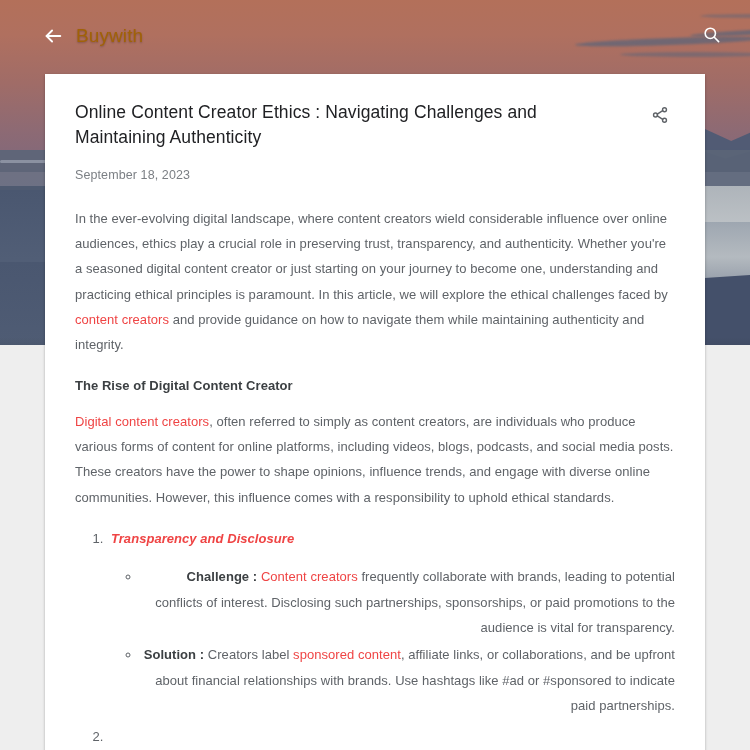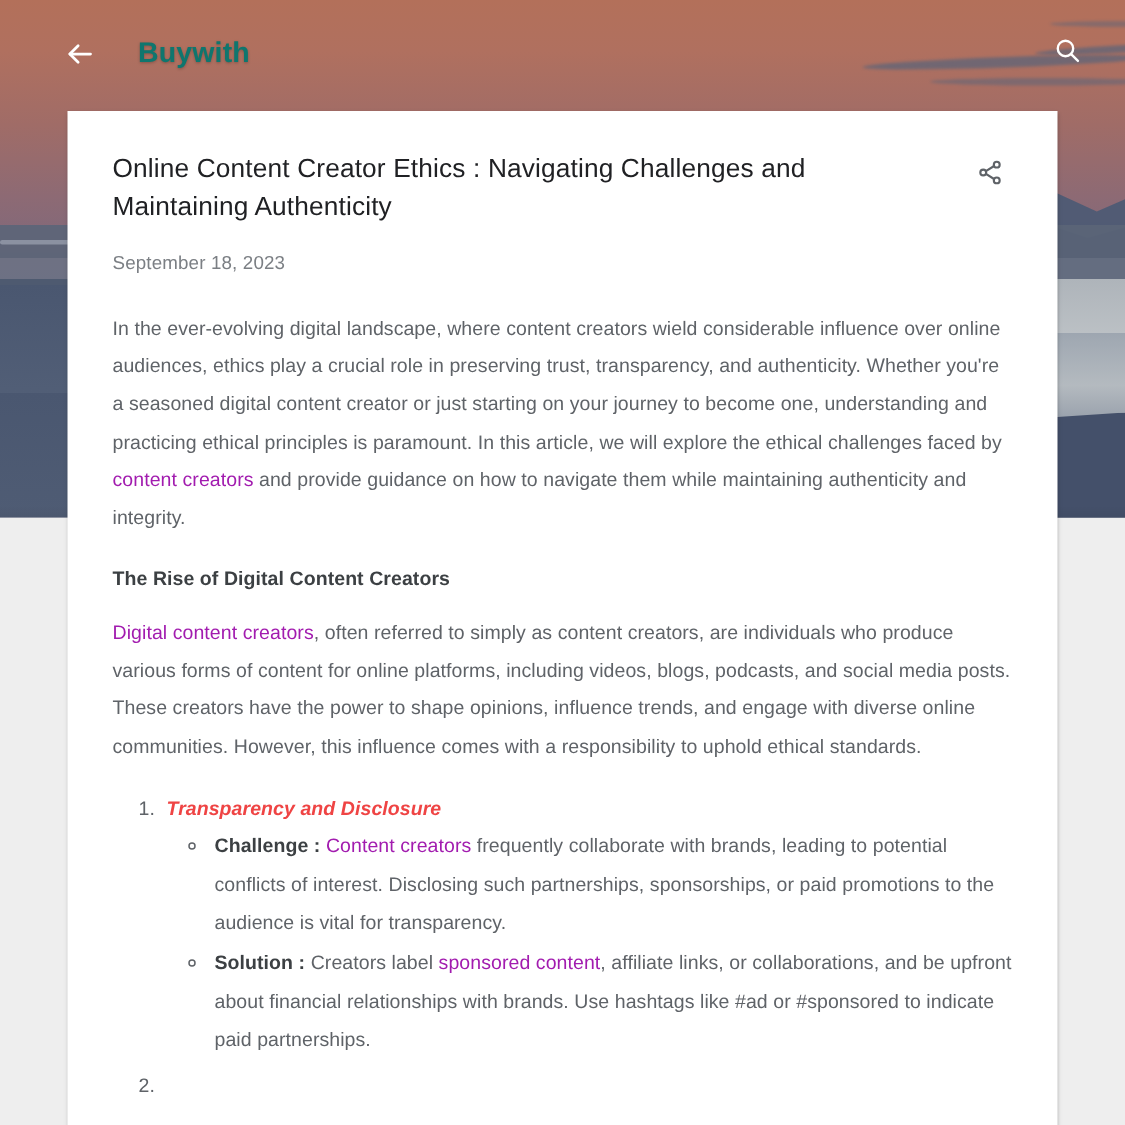"Buywith" .brand { color: #0f766e -> #a16207; font-weight: bold -> normal; margin-left: 24px -> 8px }
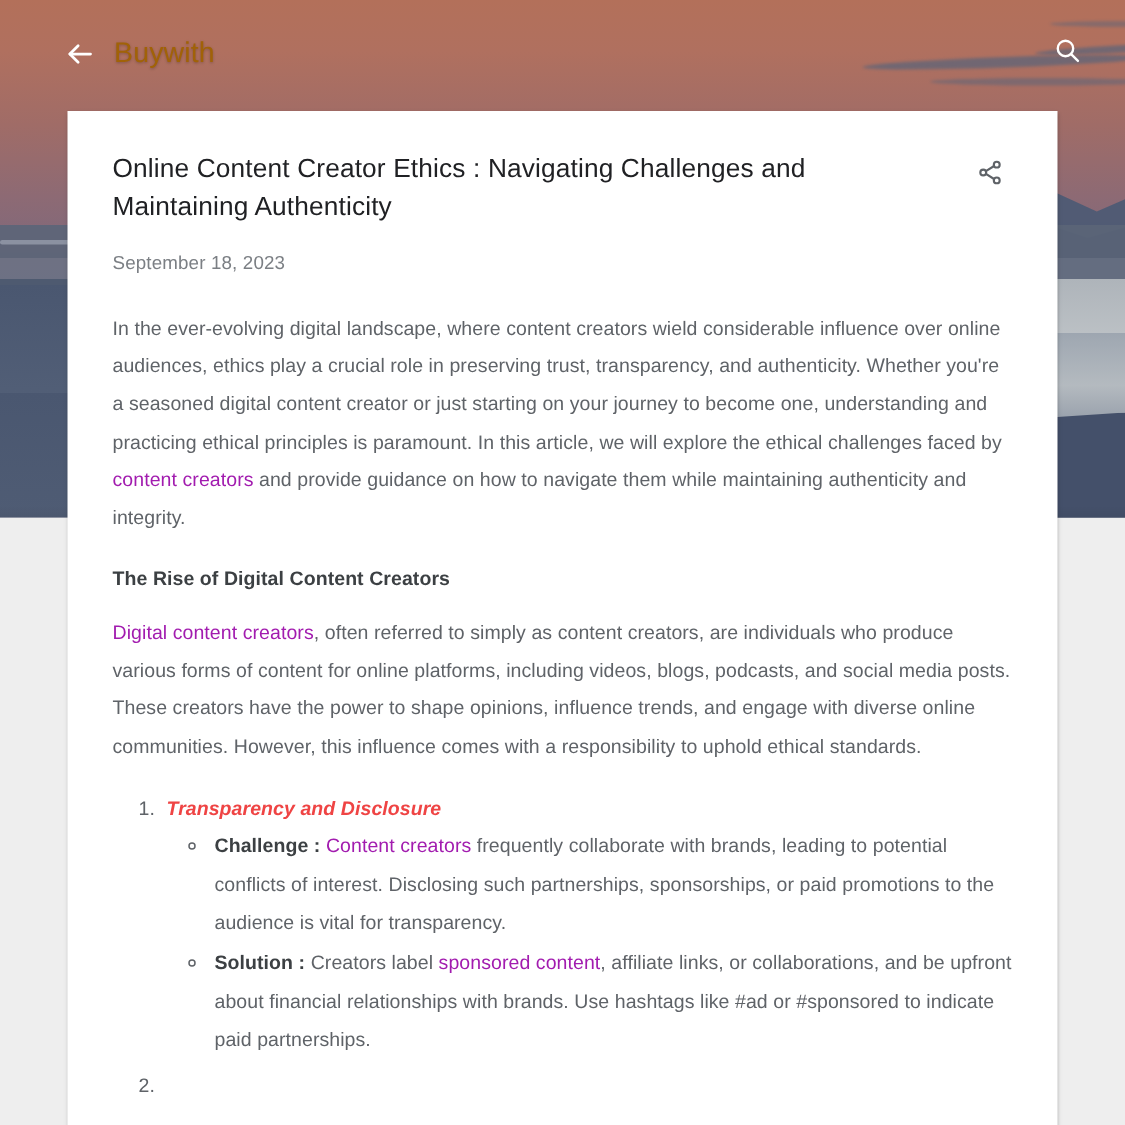"content creators" a.link { color: #a21caf -> #ef4444 }
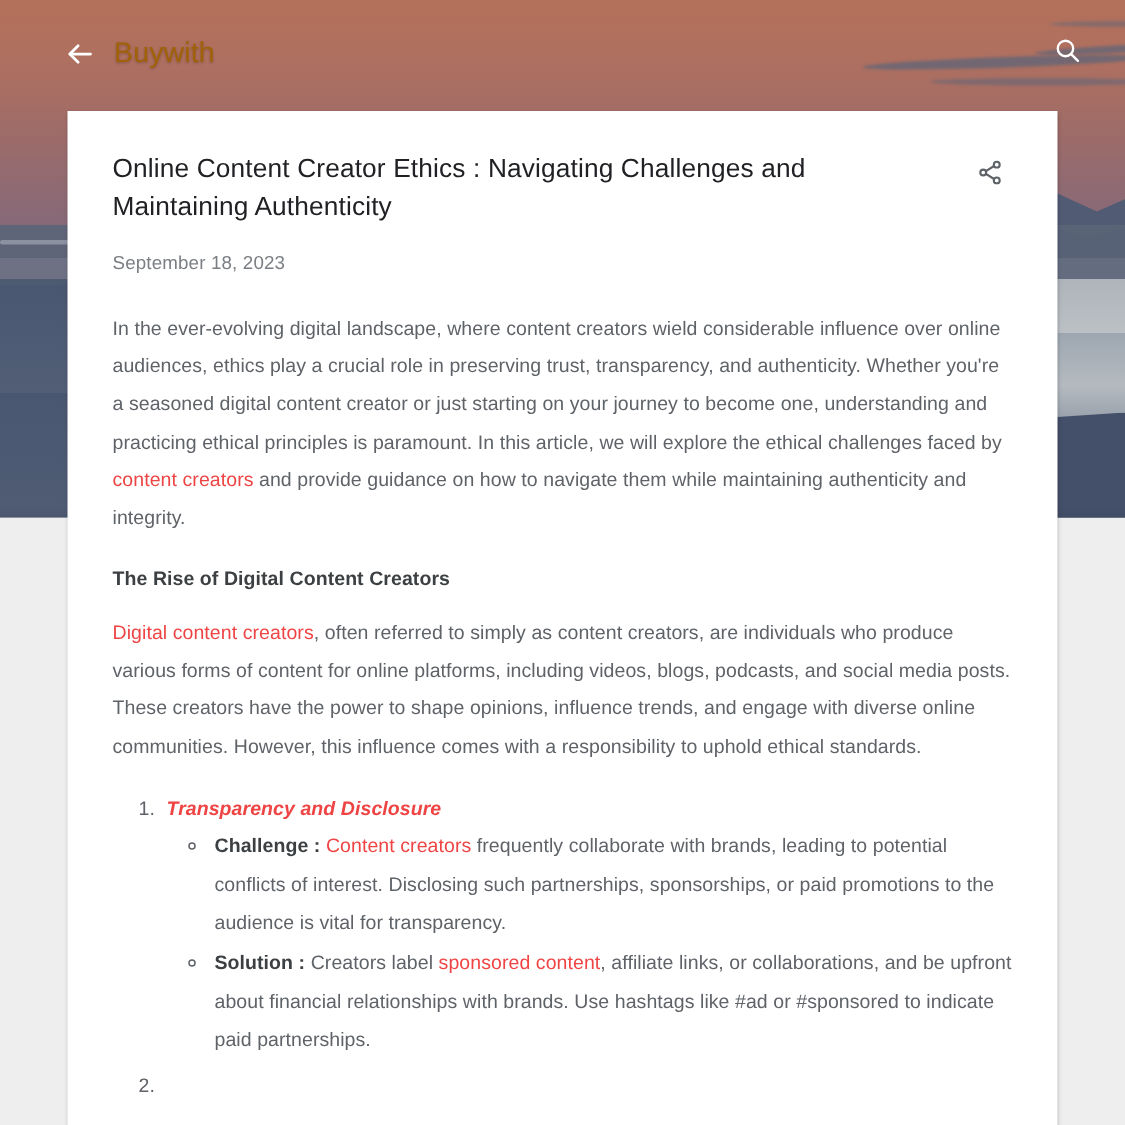"The Rise of Digital Content" h3 { text: Creators -> Creator }
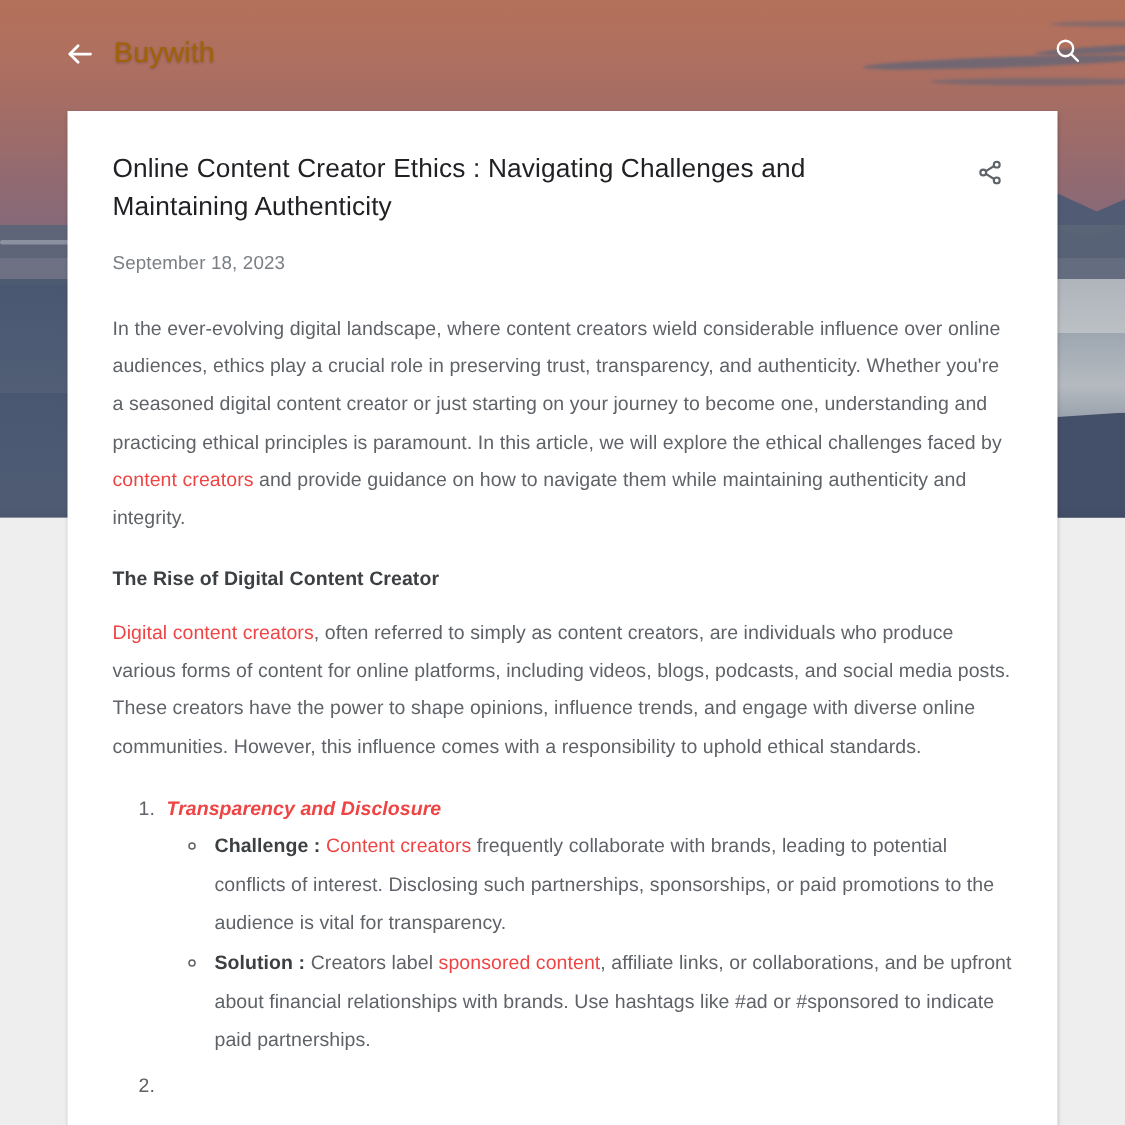"Challenge : Content creators frequently" ul.sub { margin: 0 0 6px 0 -> 13px 0 6px 0; text-align: none -> right }
